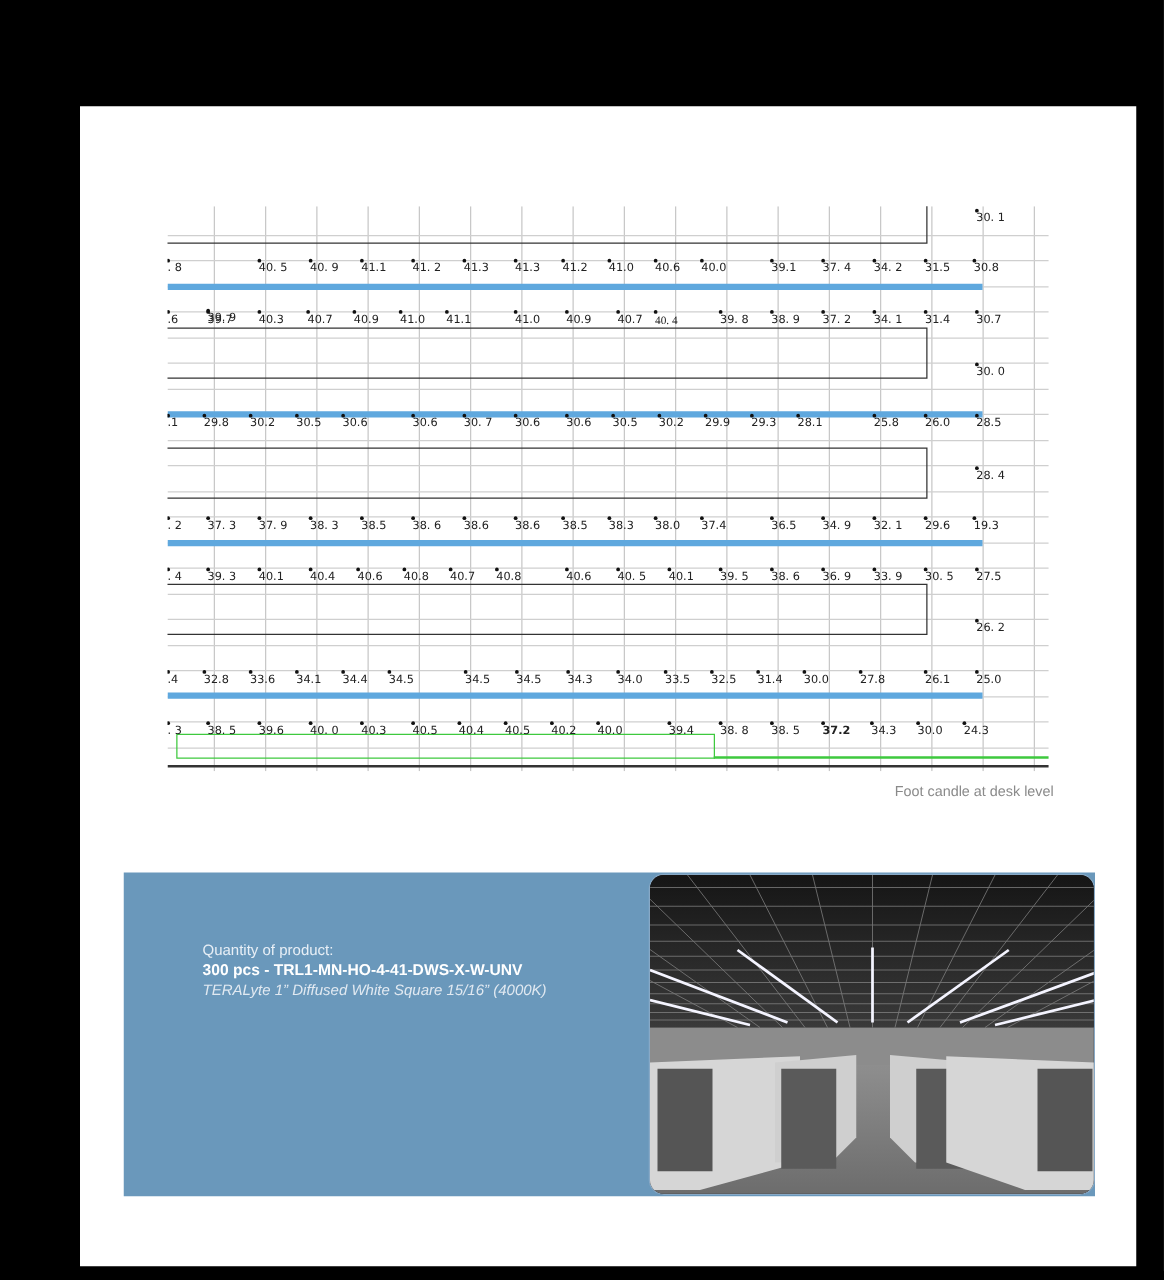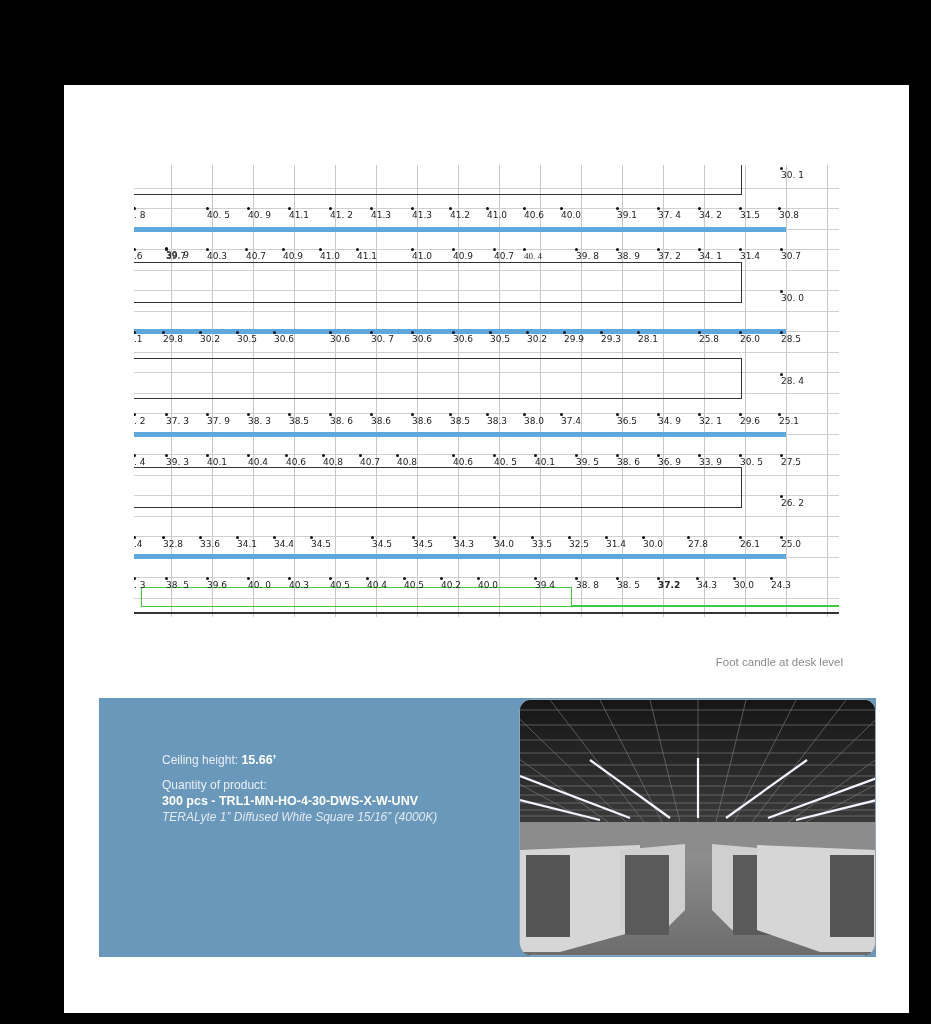"25.1" span.val { text: 25.1 -> 19.3 }
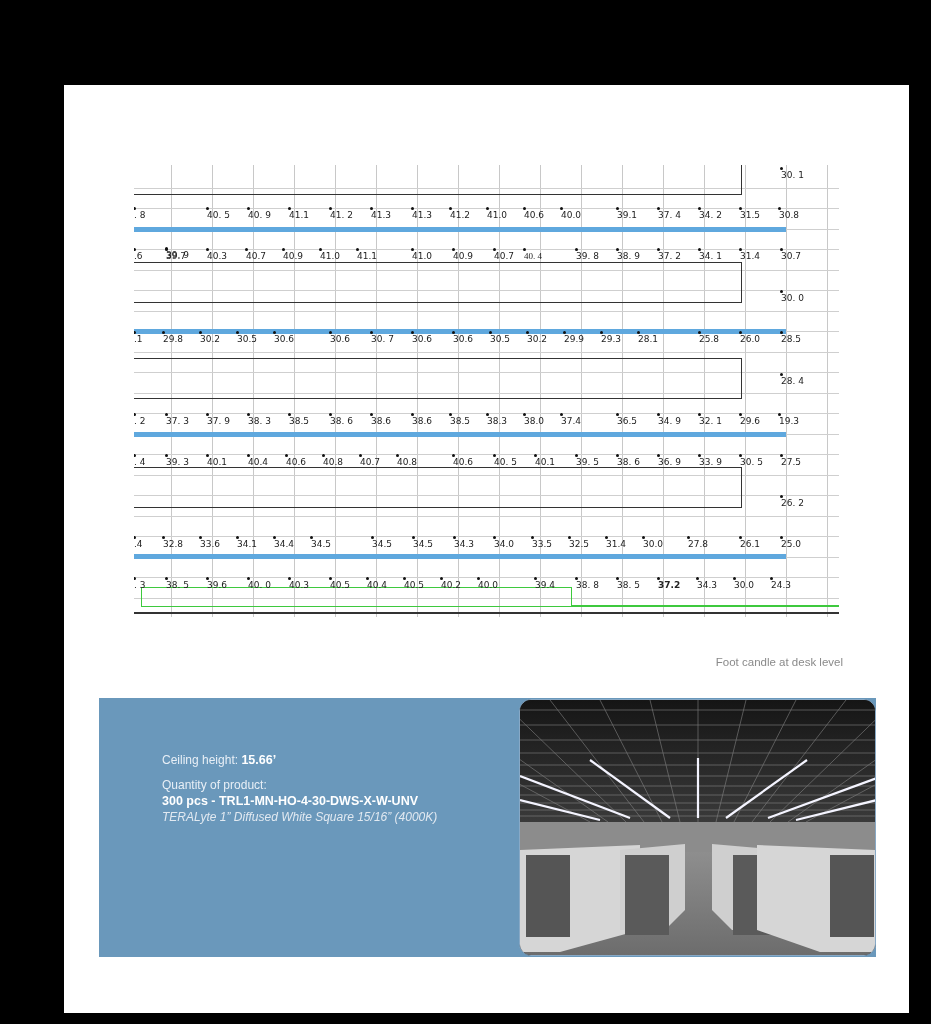"Foot candle at desk level" .caption { margin-top: 28px -> none }
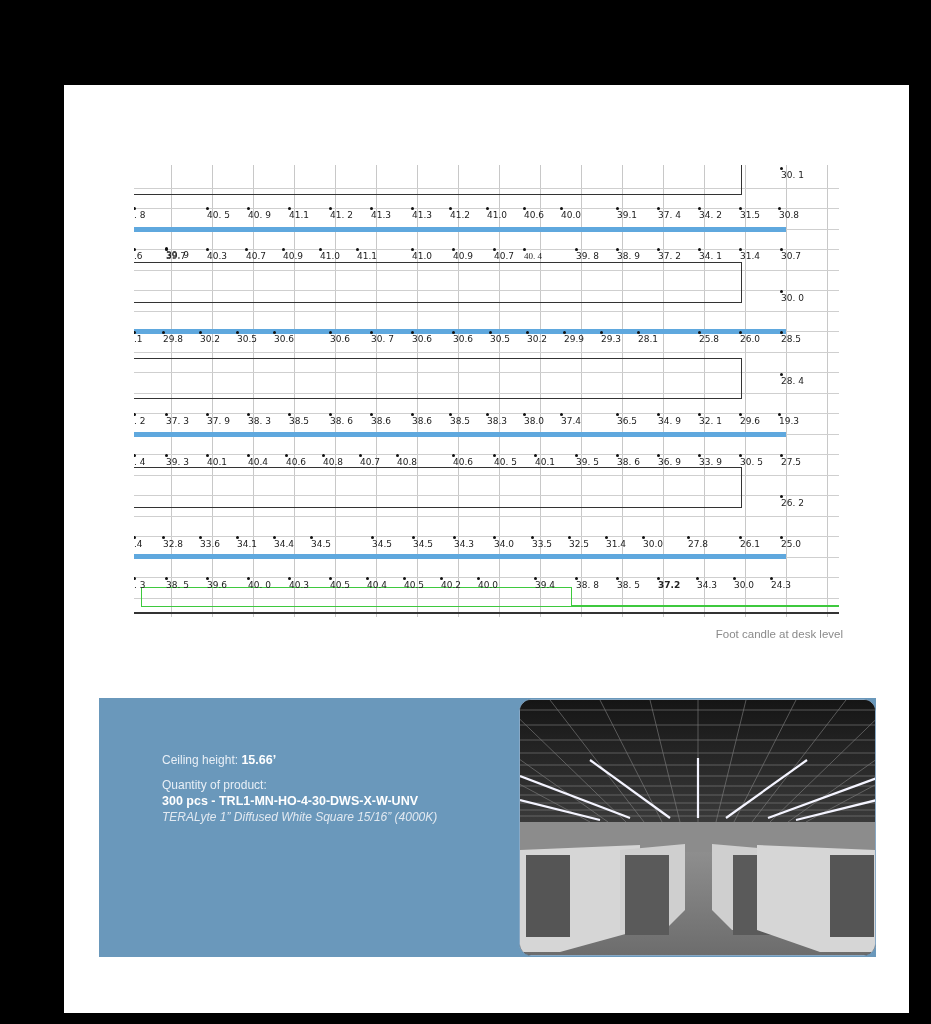"Ceiling height: 15.66’" p { html: <p><span>Ceiling height: </span><b>15.66’</b></p> -> none }
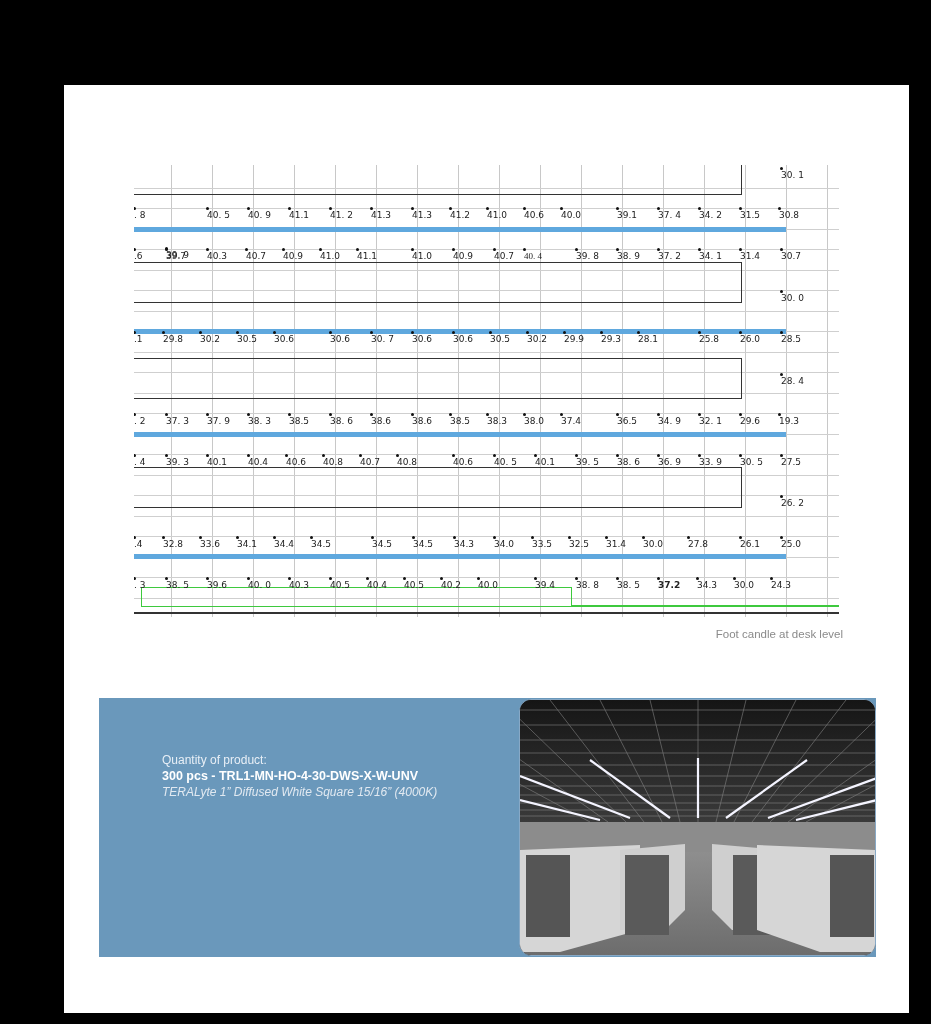"300 pcs - TRL1-MN-HO-4-30-DWS-X-W-UNV" b { text: TRL1-MN-HO-4-30-DWS-X-W-UNV -> TRL1-MN-HO-4-41-DWS-X-W-UNV }
